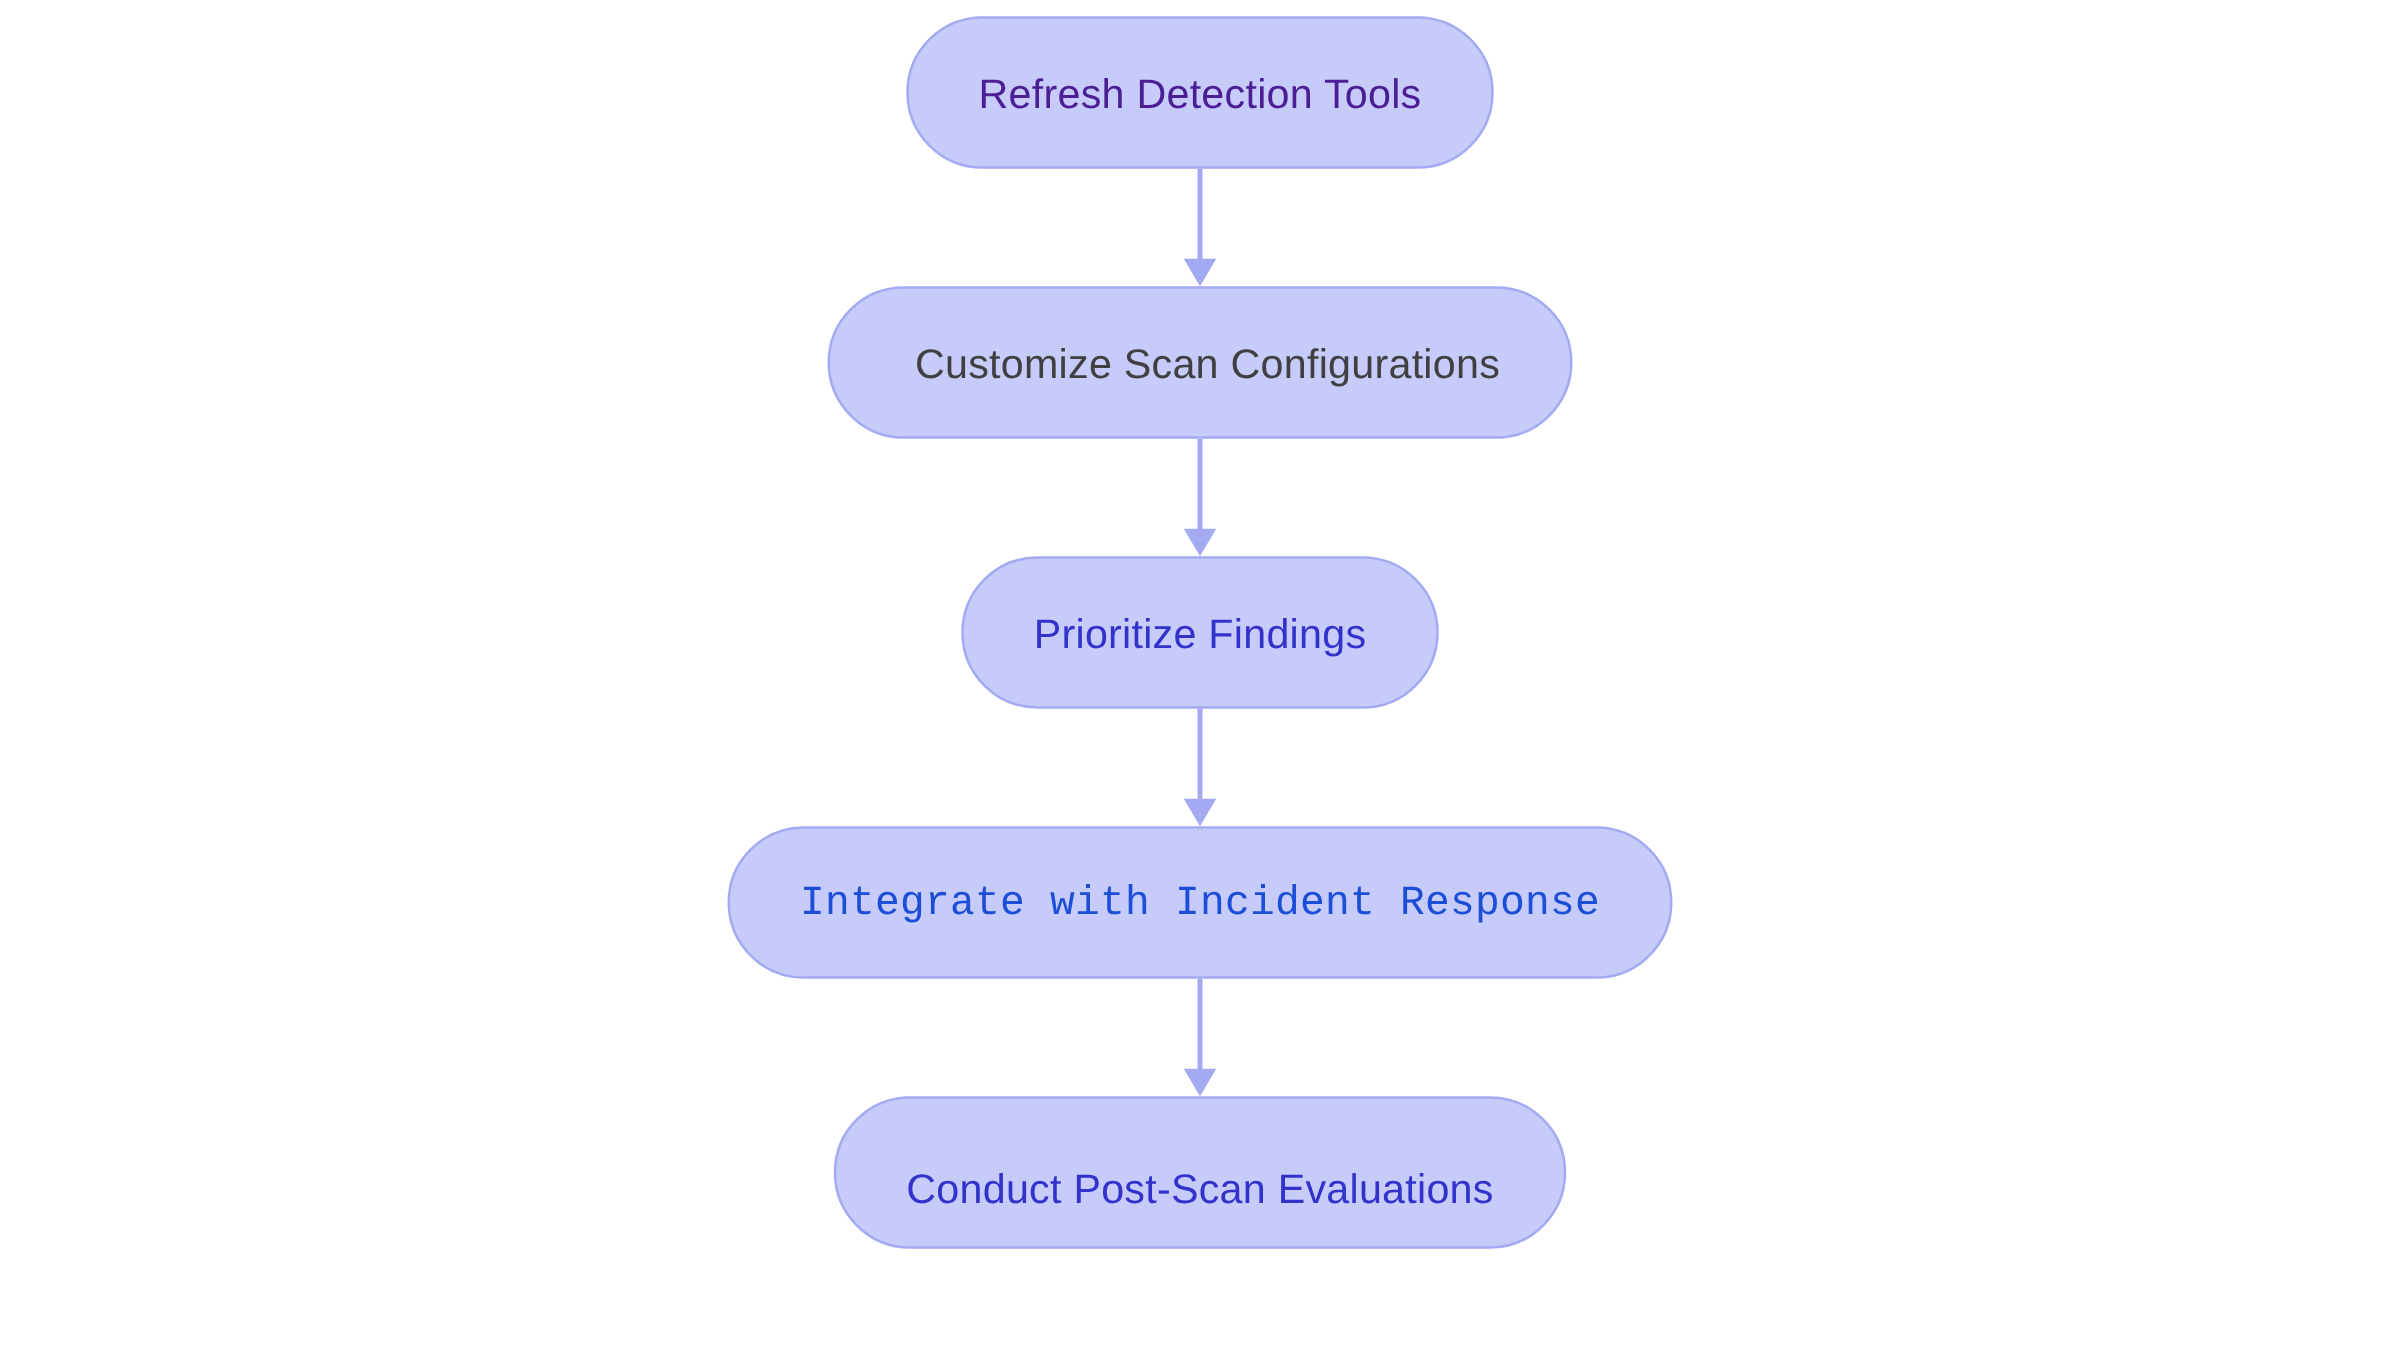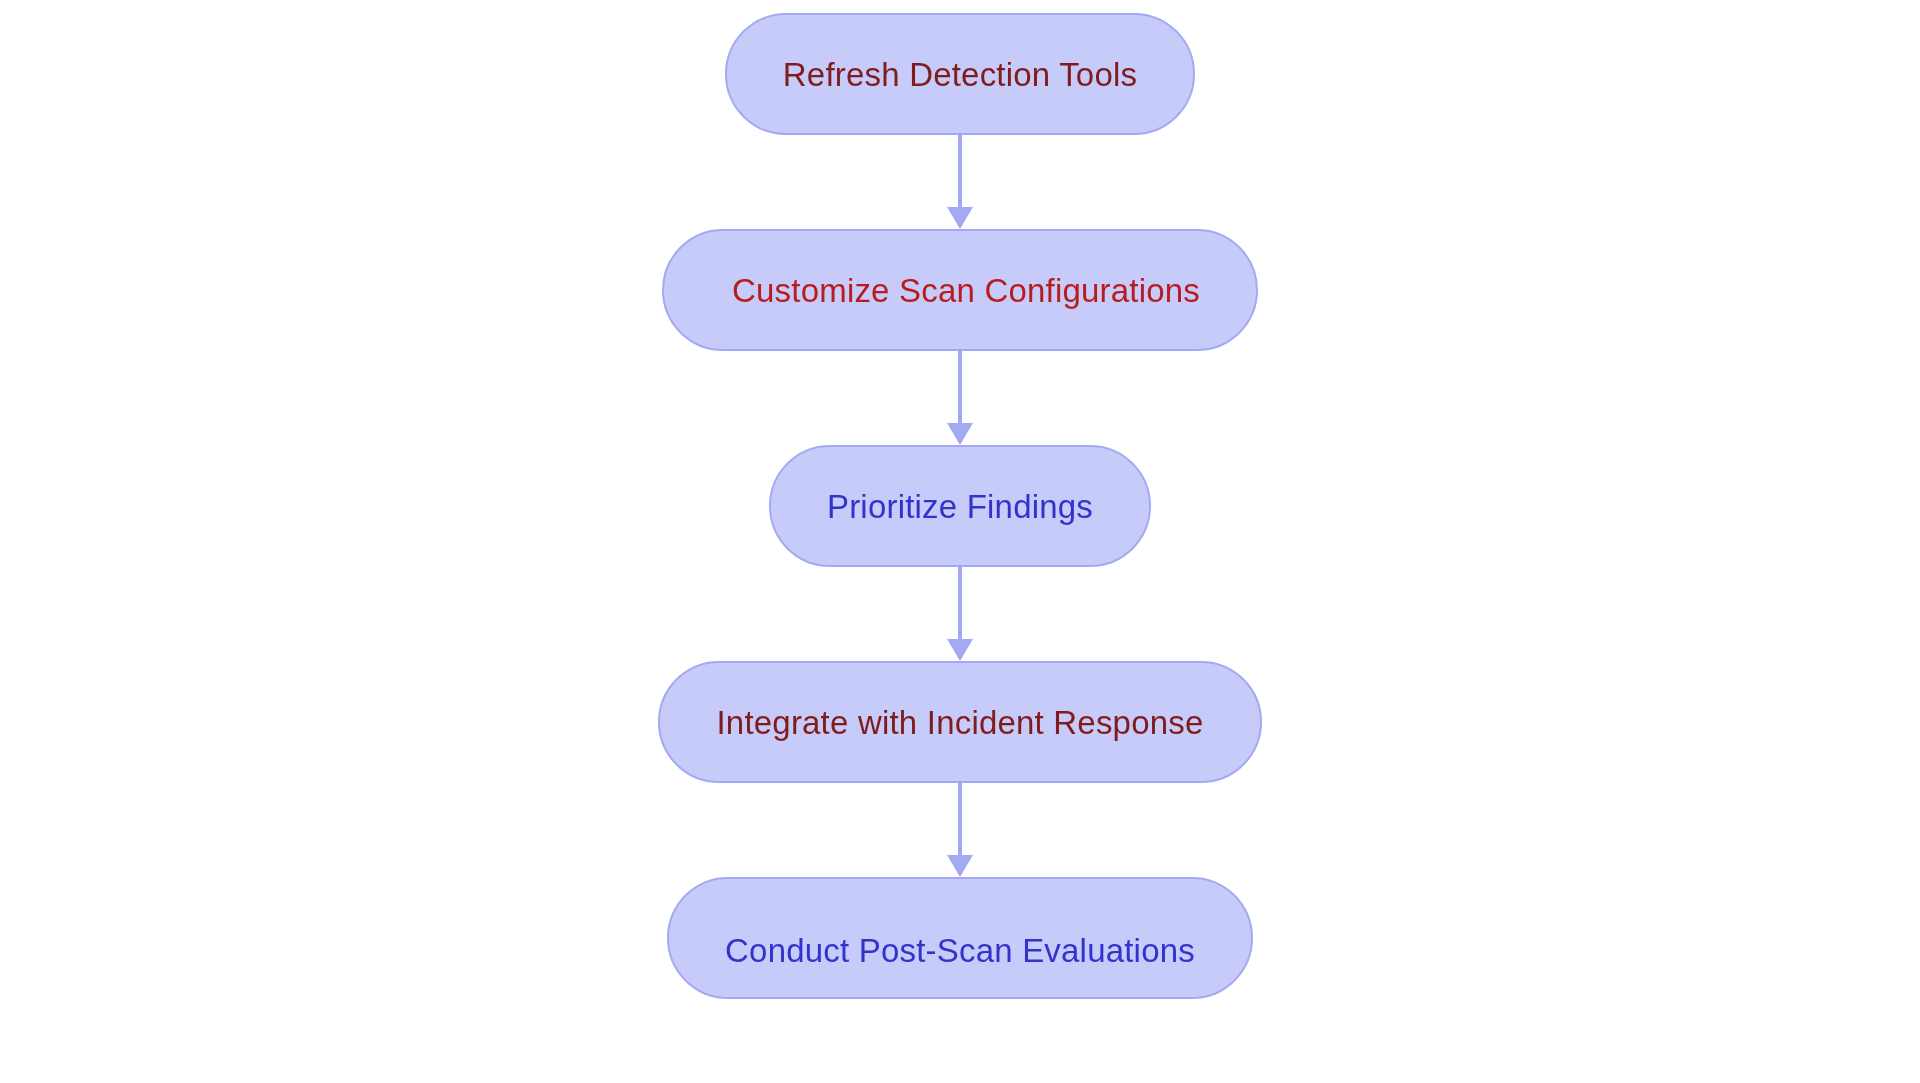"Refresh Detection Tools" span.node-label { color: #7f1d1d -> #4c1d95 }
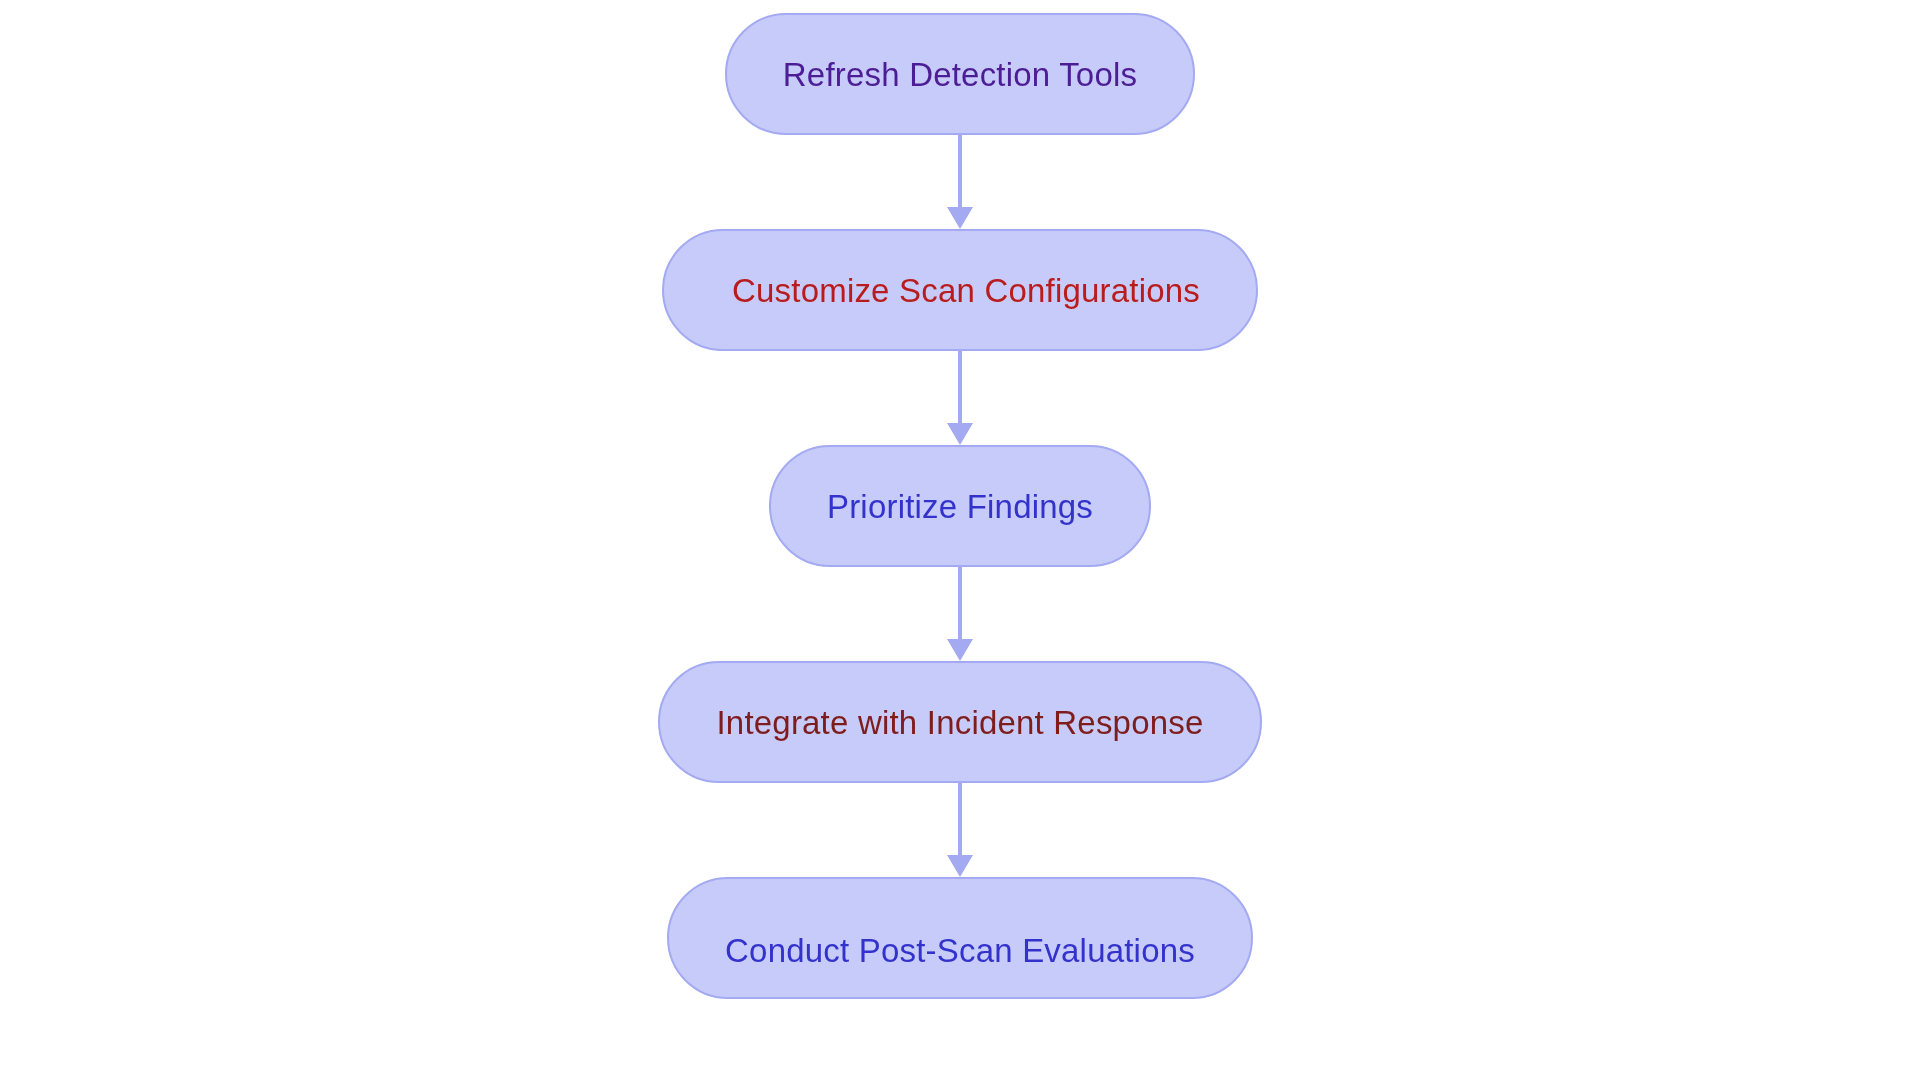"Customize Scan Configurations" span.node-label { color: #b91c1c -> #404040 }
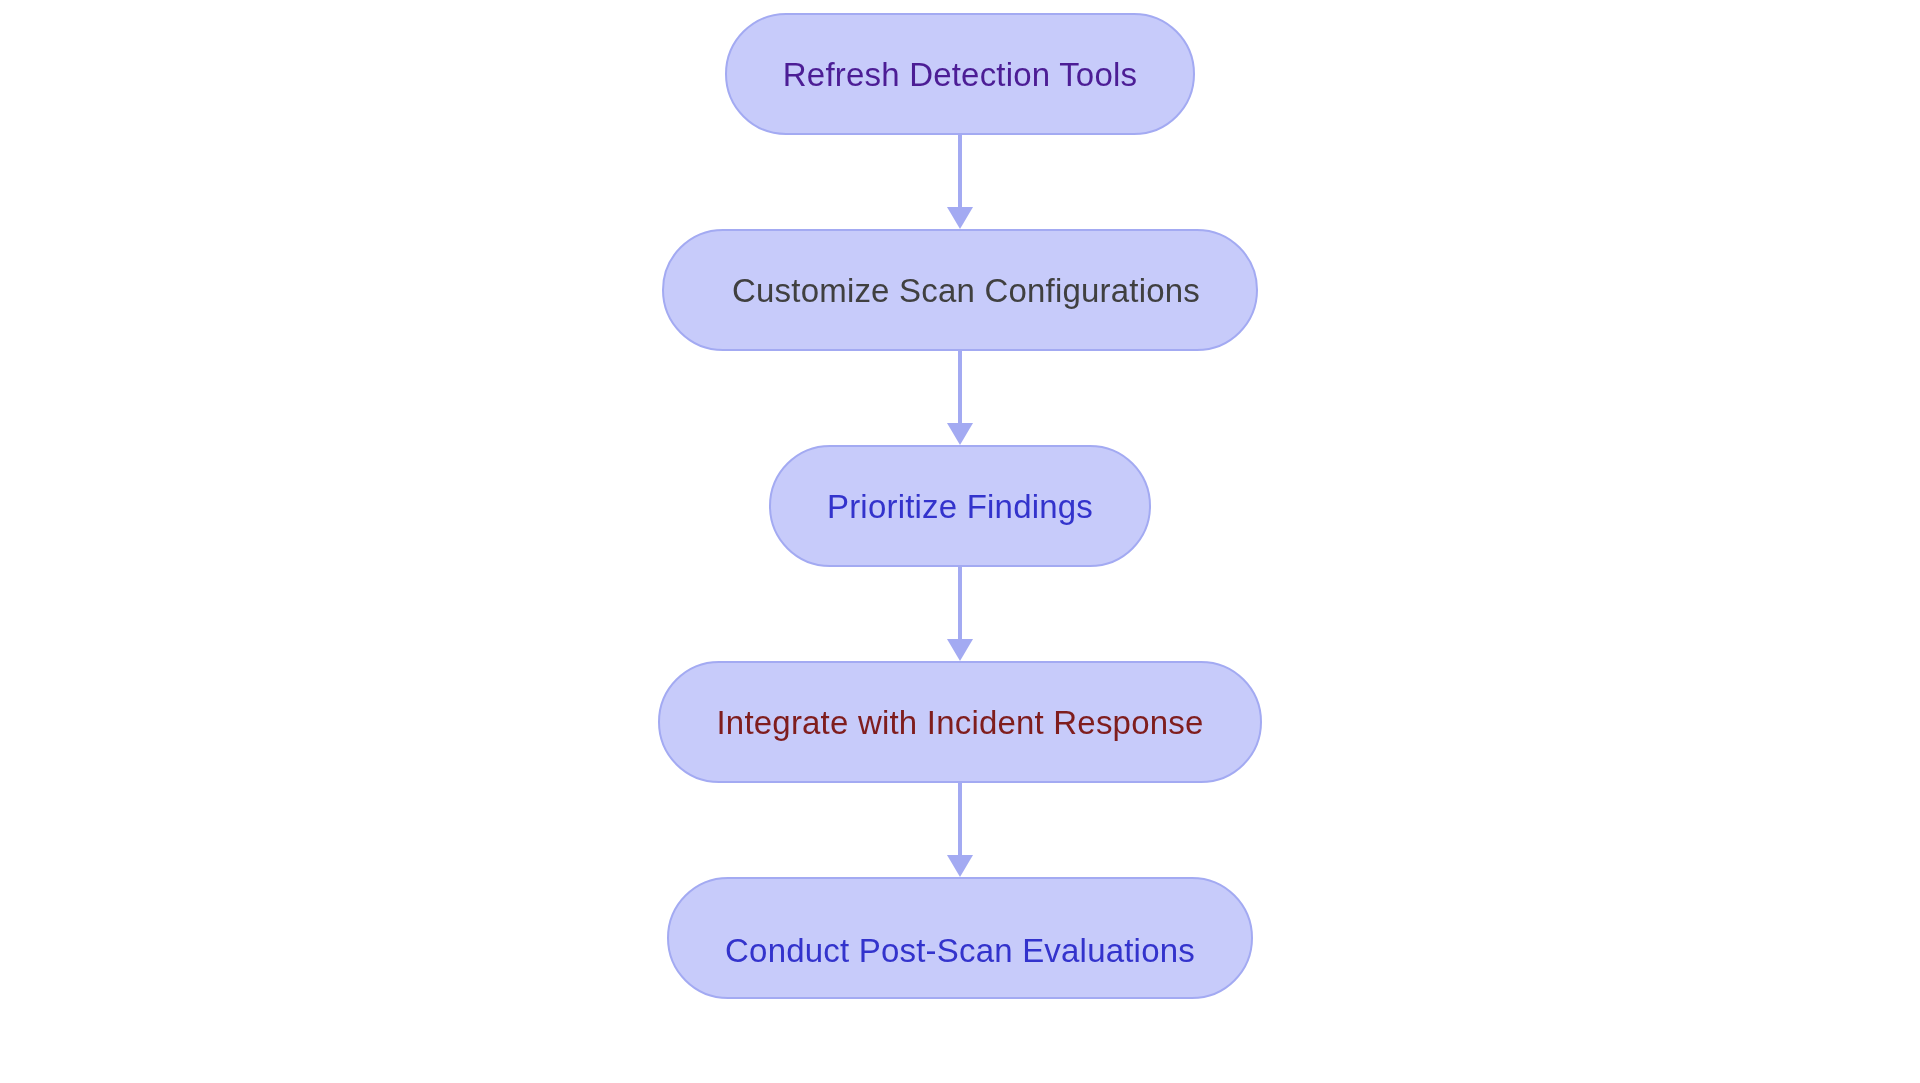"Integrate with Incident Response" span.node-label { color: #7f1d1d -> #1d4ed8; font-family: none -> Liberation Mono, monospace }
